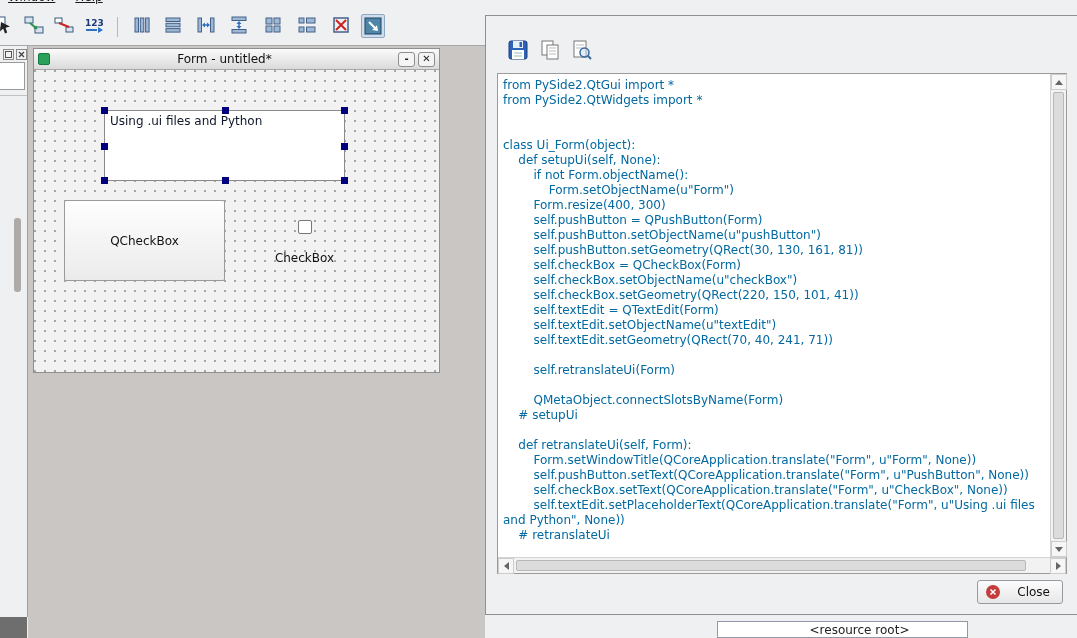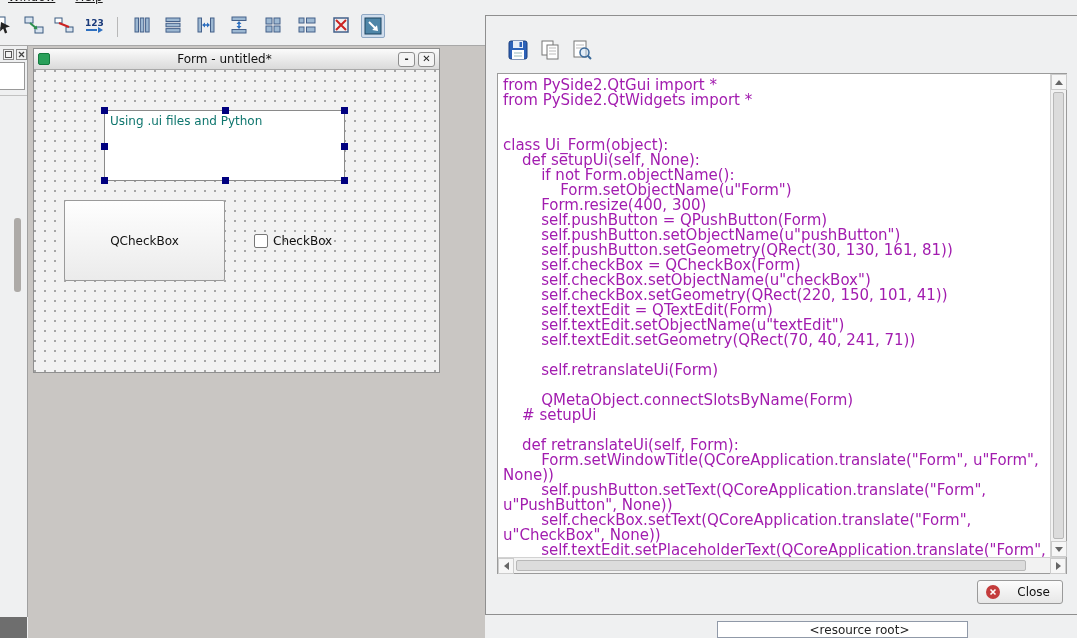"from PySide2.QtGui import *" .code-text { color: #a21caf -> #0369a1; font-size: 15px -> 12px }
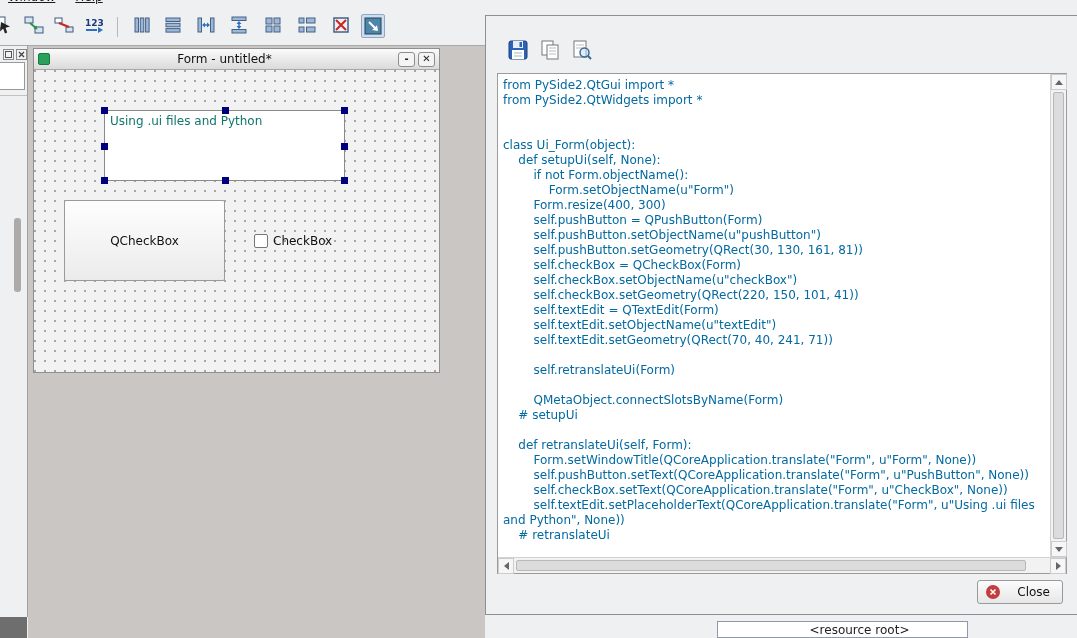"Using .ui files and Python" .textedit { color: #0f766e -> #0f172a }
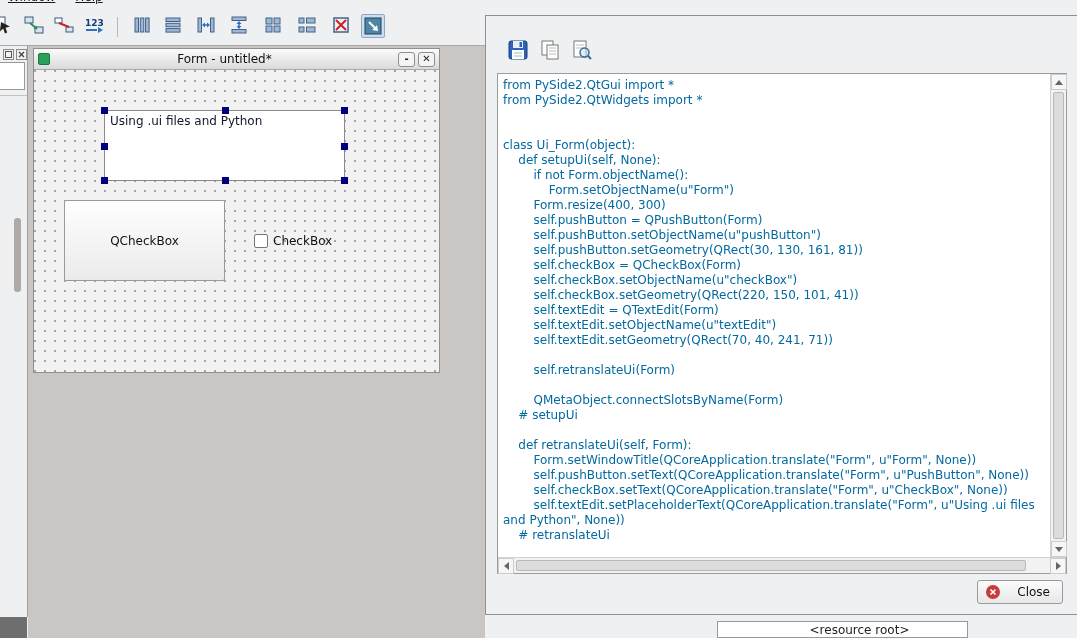"CheckBox" .checkbox-widget { flex-direction: none -> column; gap: 5px -> 17px }
